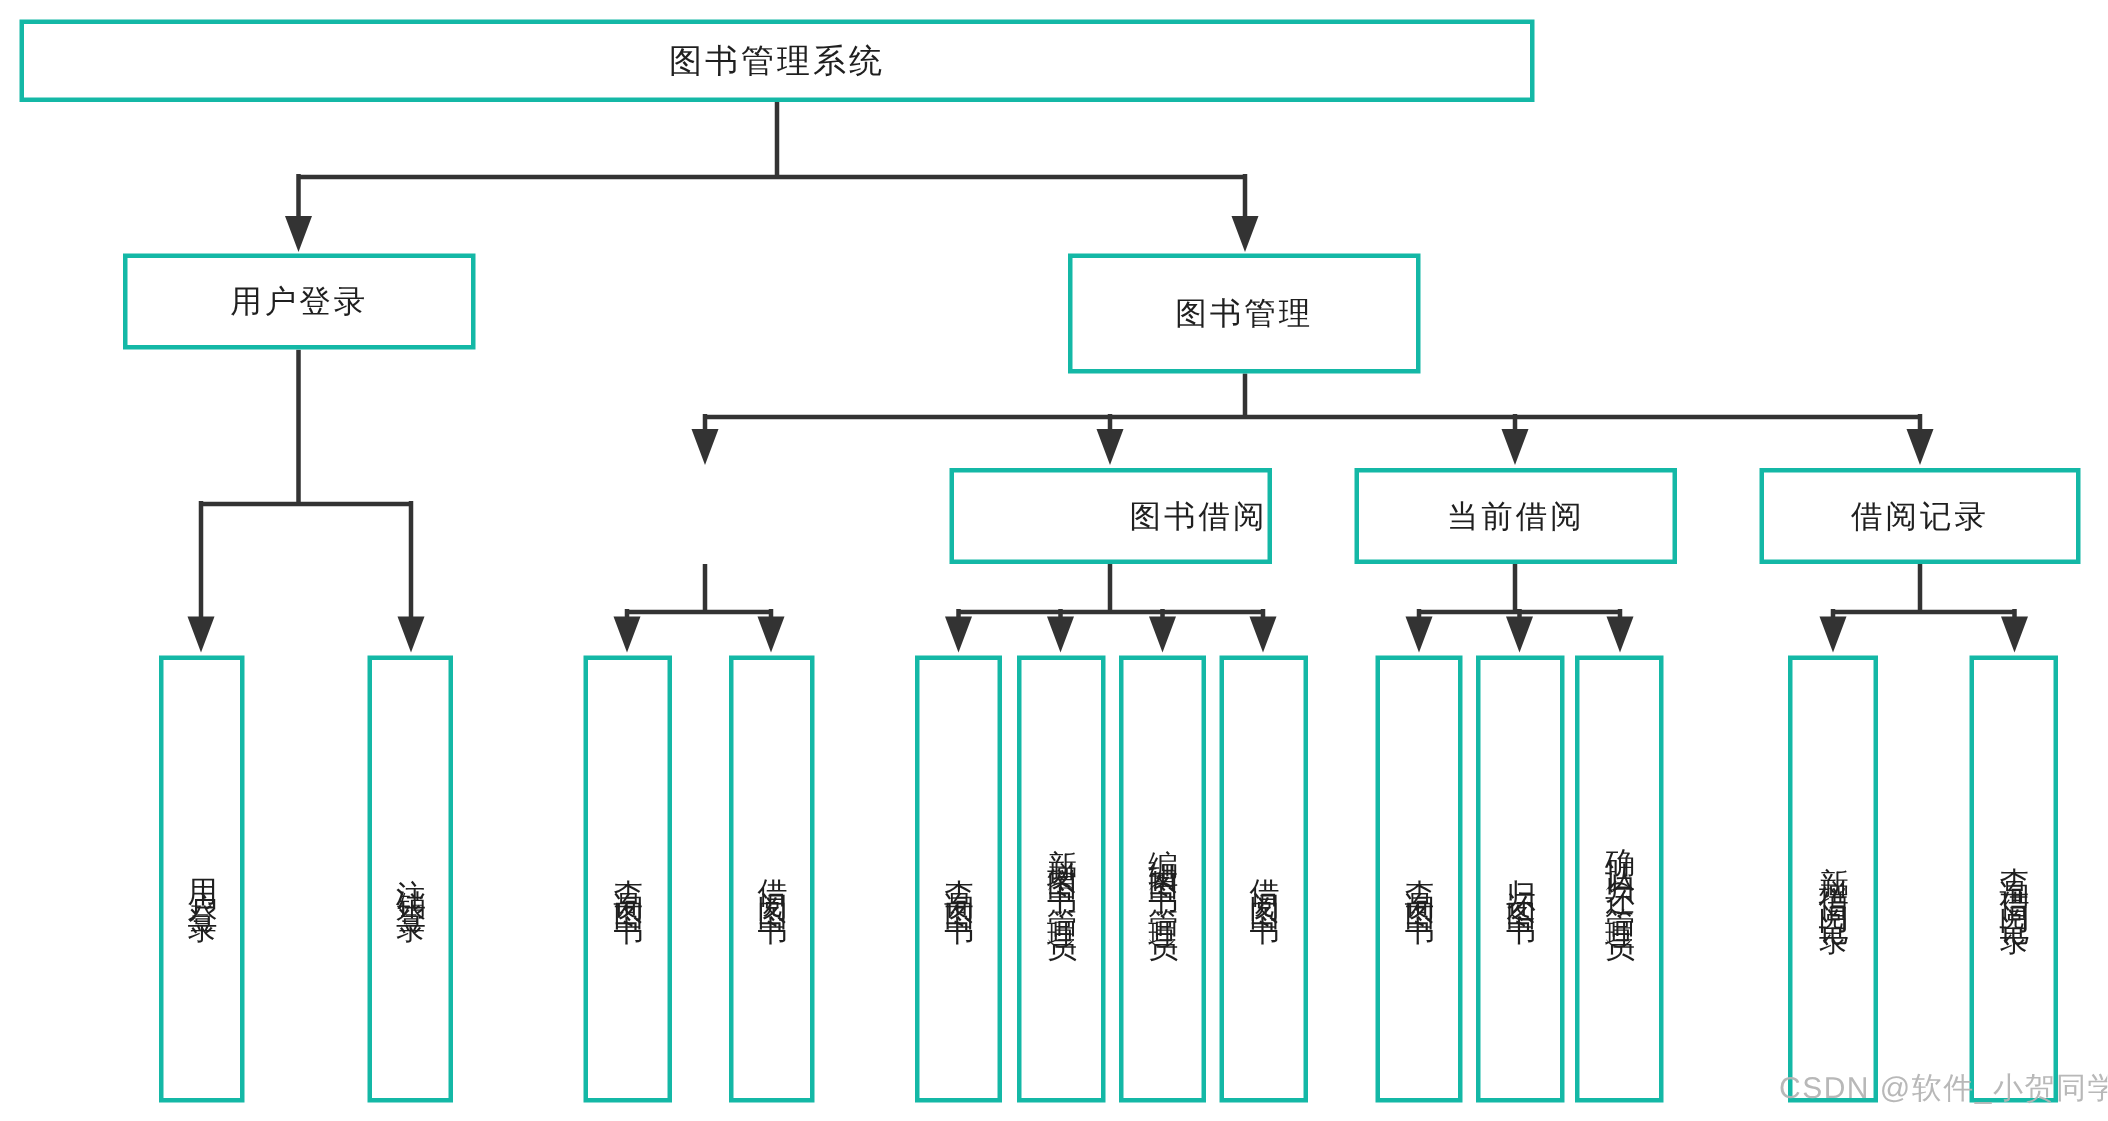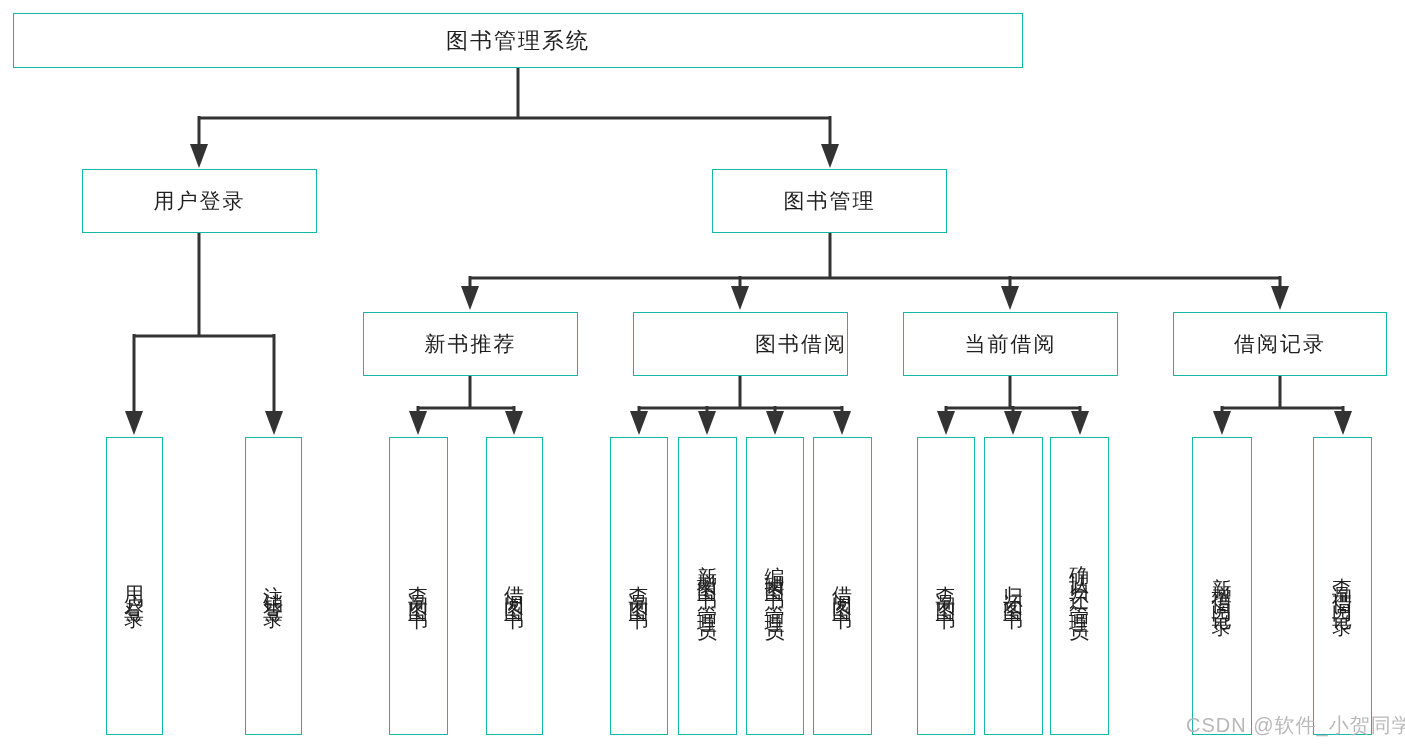"图书管理系统" .node { border: 1px solid #14b8a6 -> 3px solid #14b8a6 }
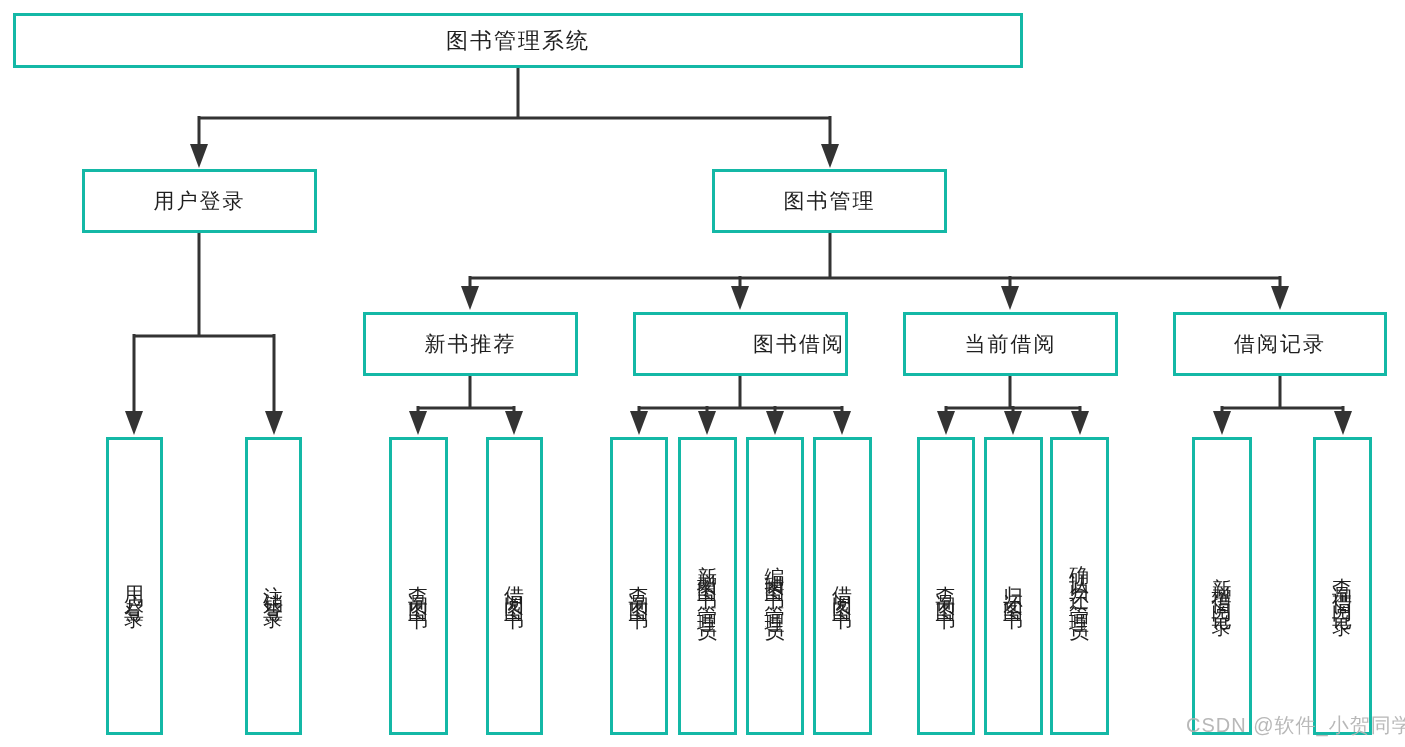"图书管理" div.node { height: 64px -> 80px }
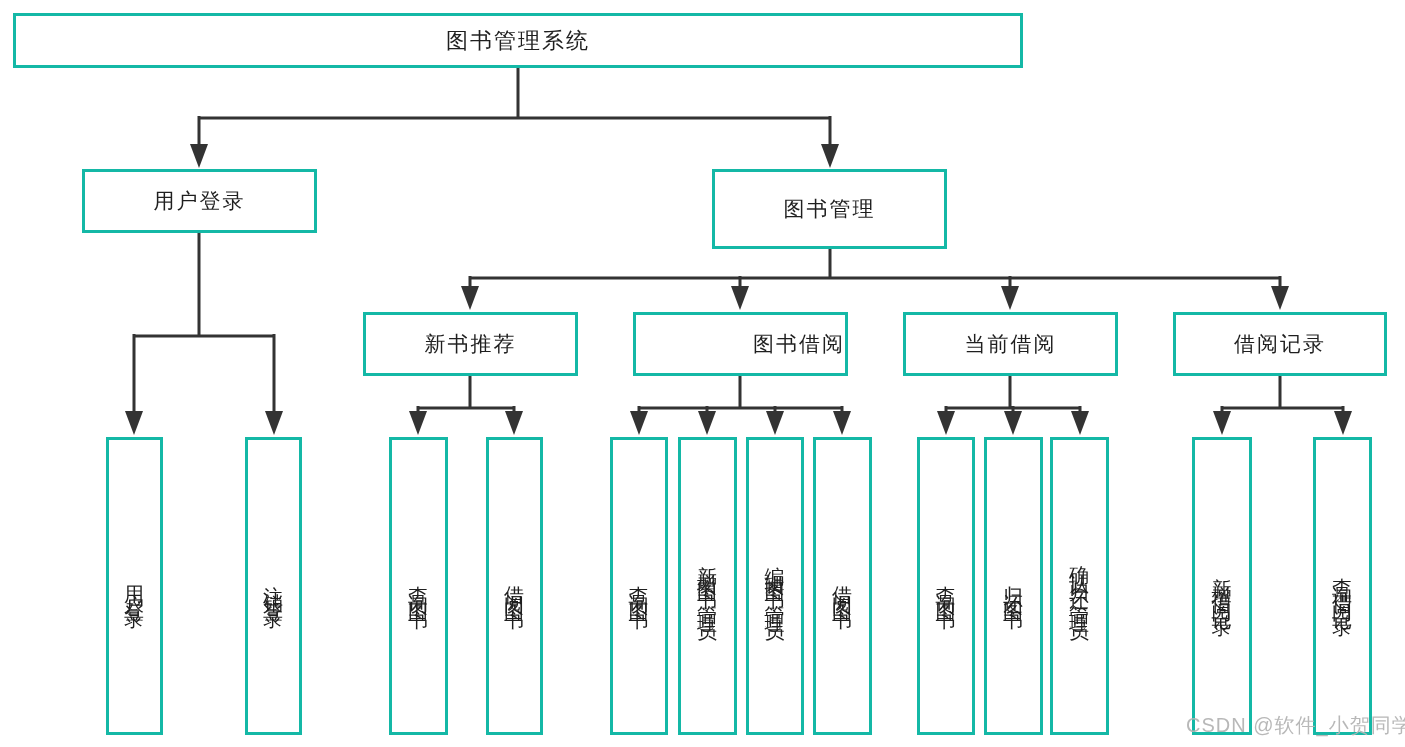"新书推荐" div.node { html: <div> <span>新书推荐</span> </div> -> none }
